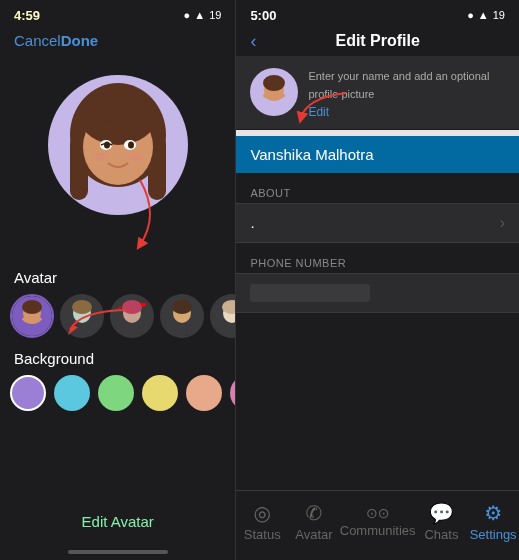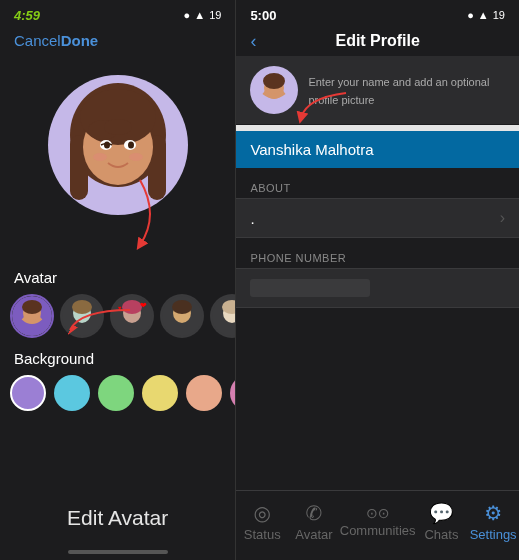"4:59" .status-time { color: #84cc16 -> #fef9c3; font-style: italic -> none }
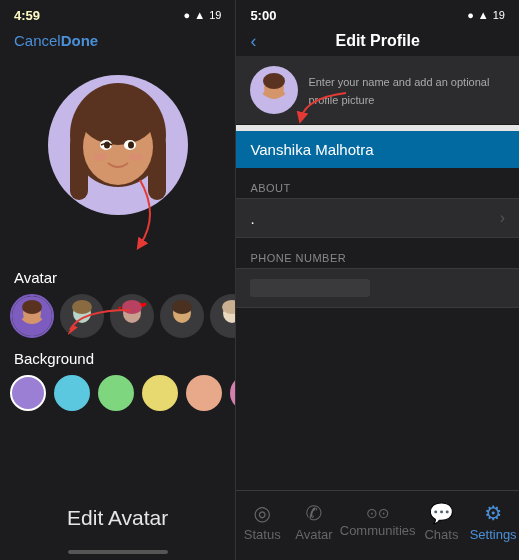"Edit" span.edit-link { html: none -> <span>Edit</span> }
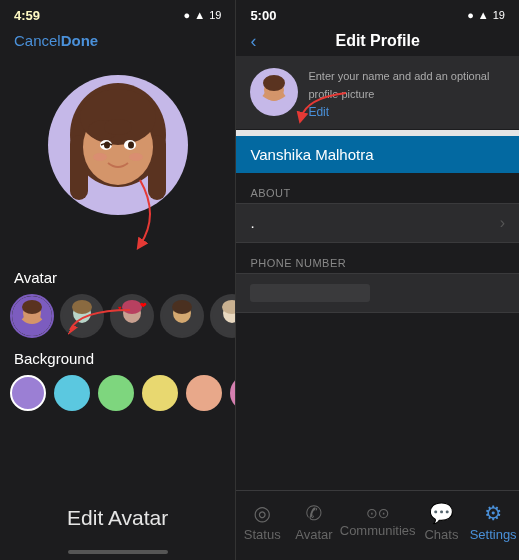"Edit Avatar" .edit-avatar-btn { color: #e5e5e5 -> #86efac; font-size: 21px -> 15px }
